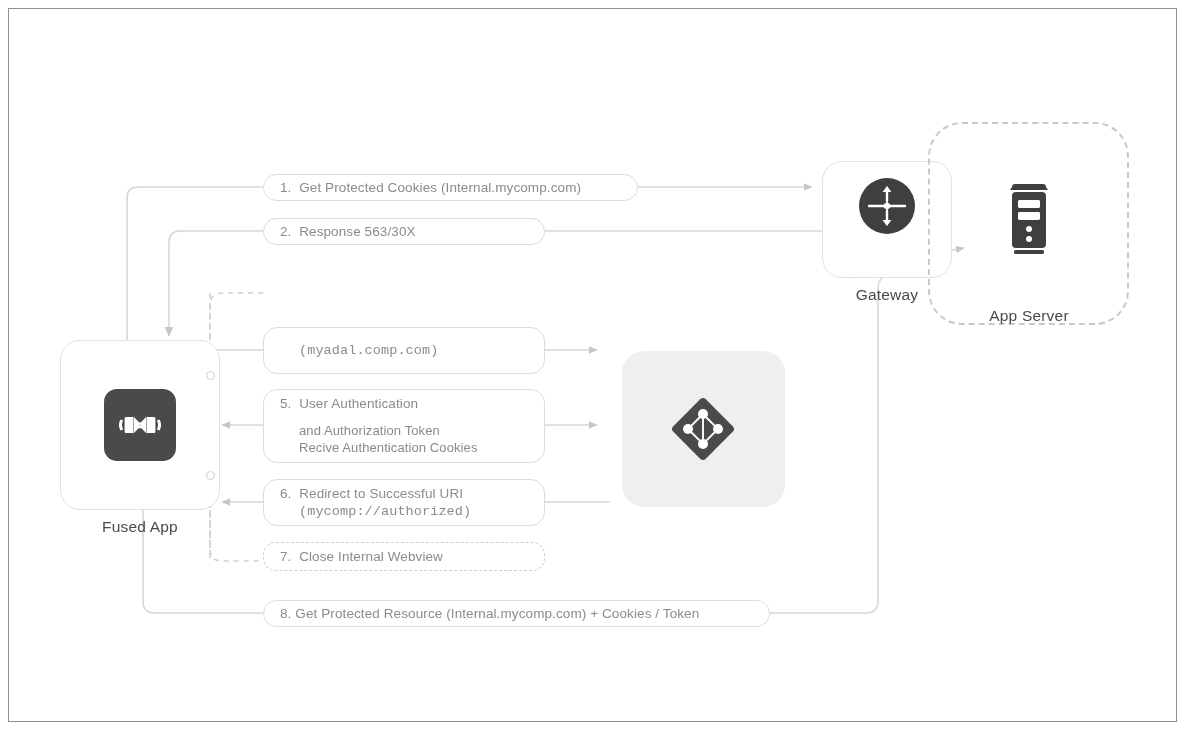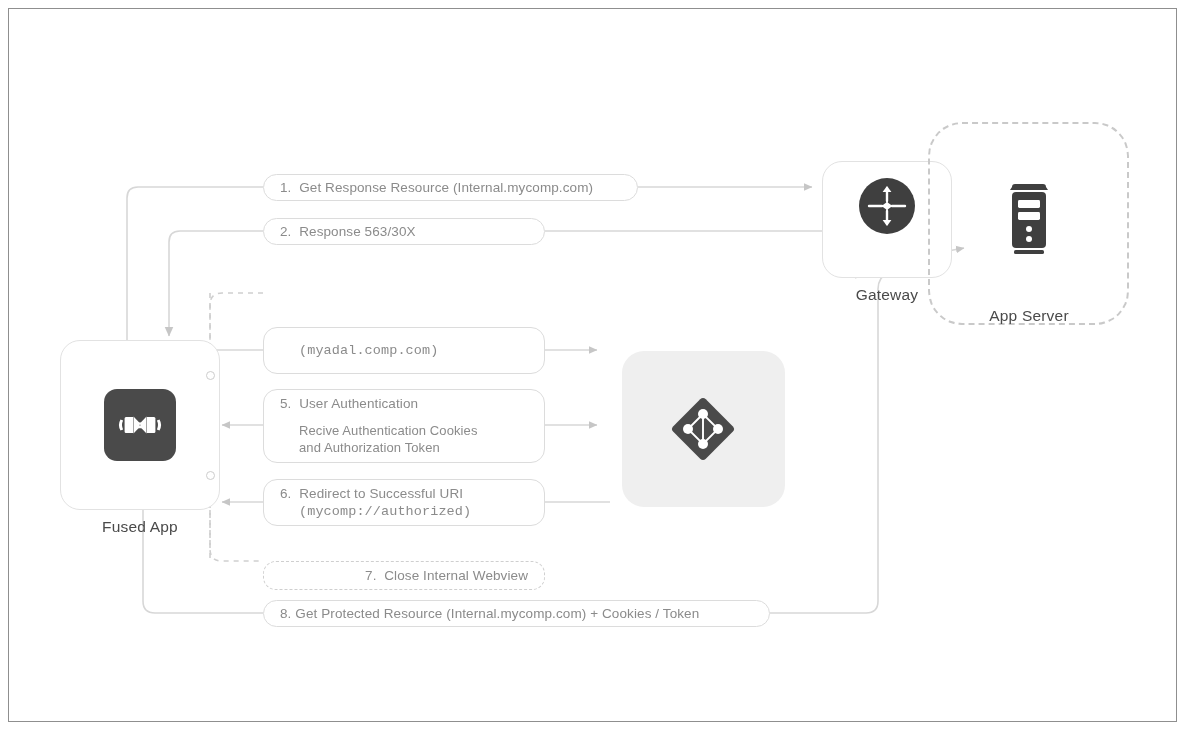"Get Response Resource" span { text: Response Resource -> Protected Cookies }
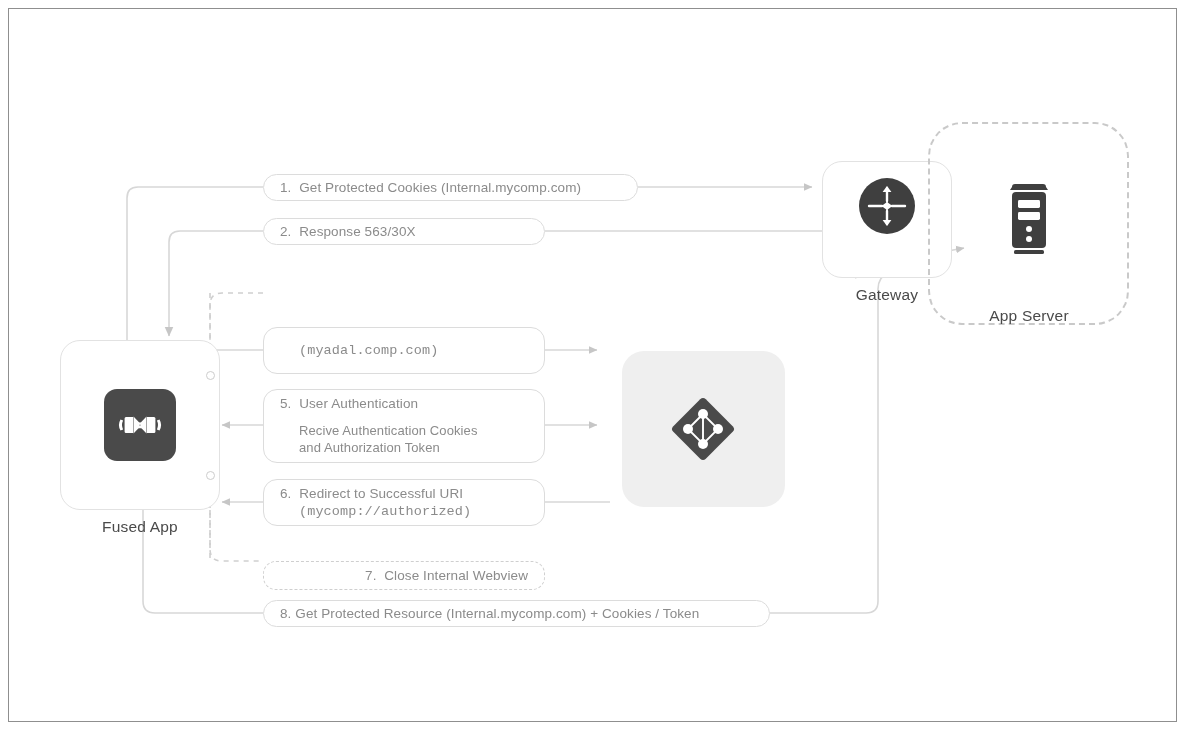"Recive Authentication Cookies" span.ln { order: before "and Authorization Token" -> after "and Authorization Token" }
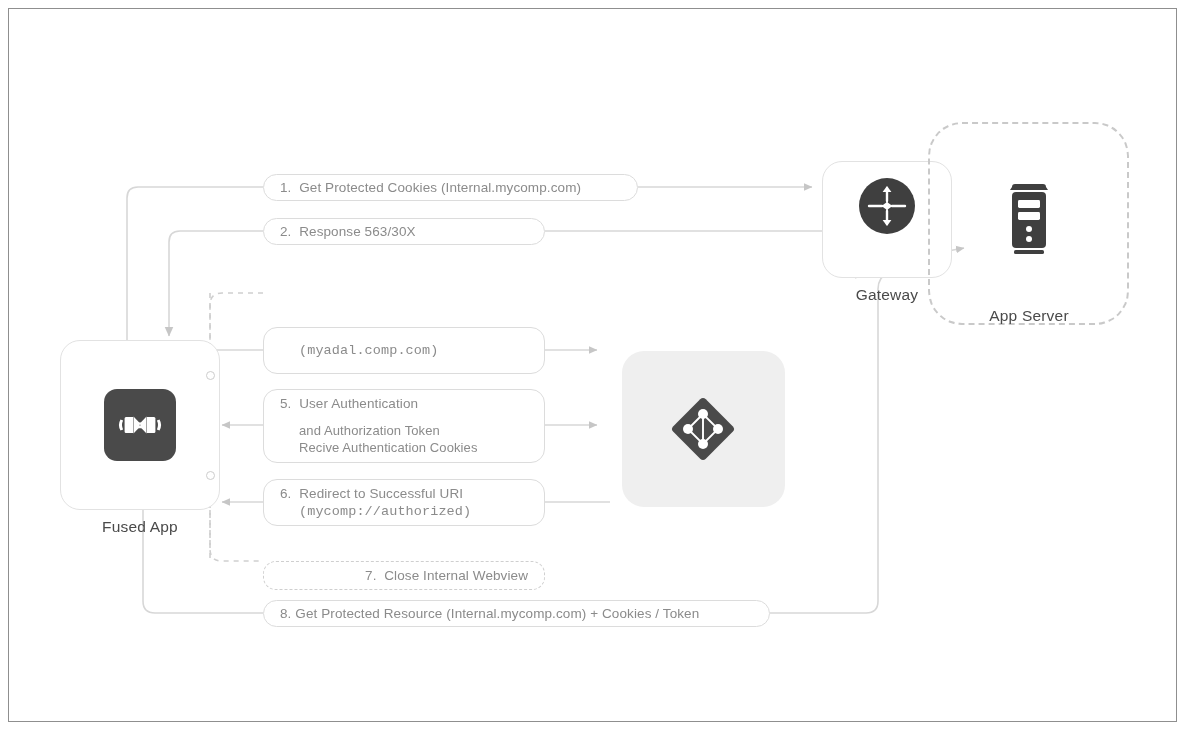"7. Close Internal Webview" div.msg { text-align: right -> none; top: 561px -> 542px }
